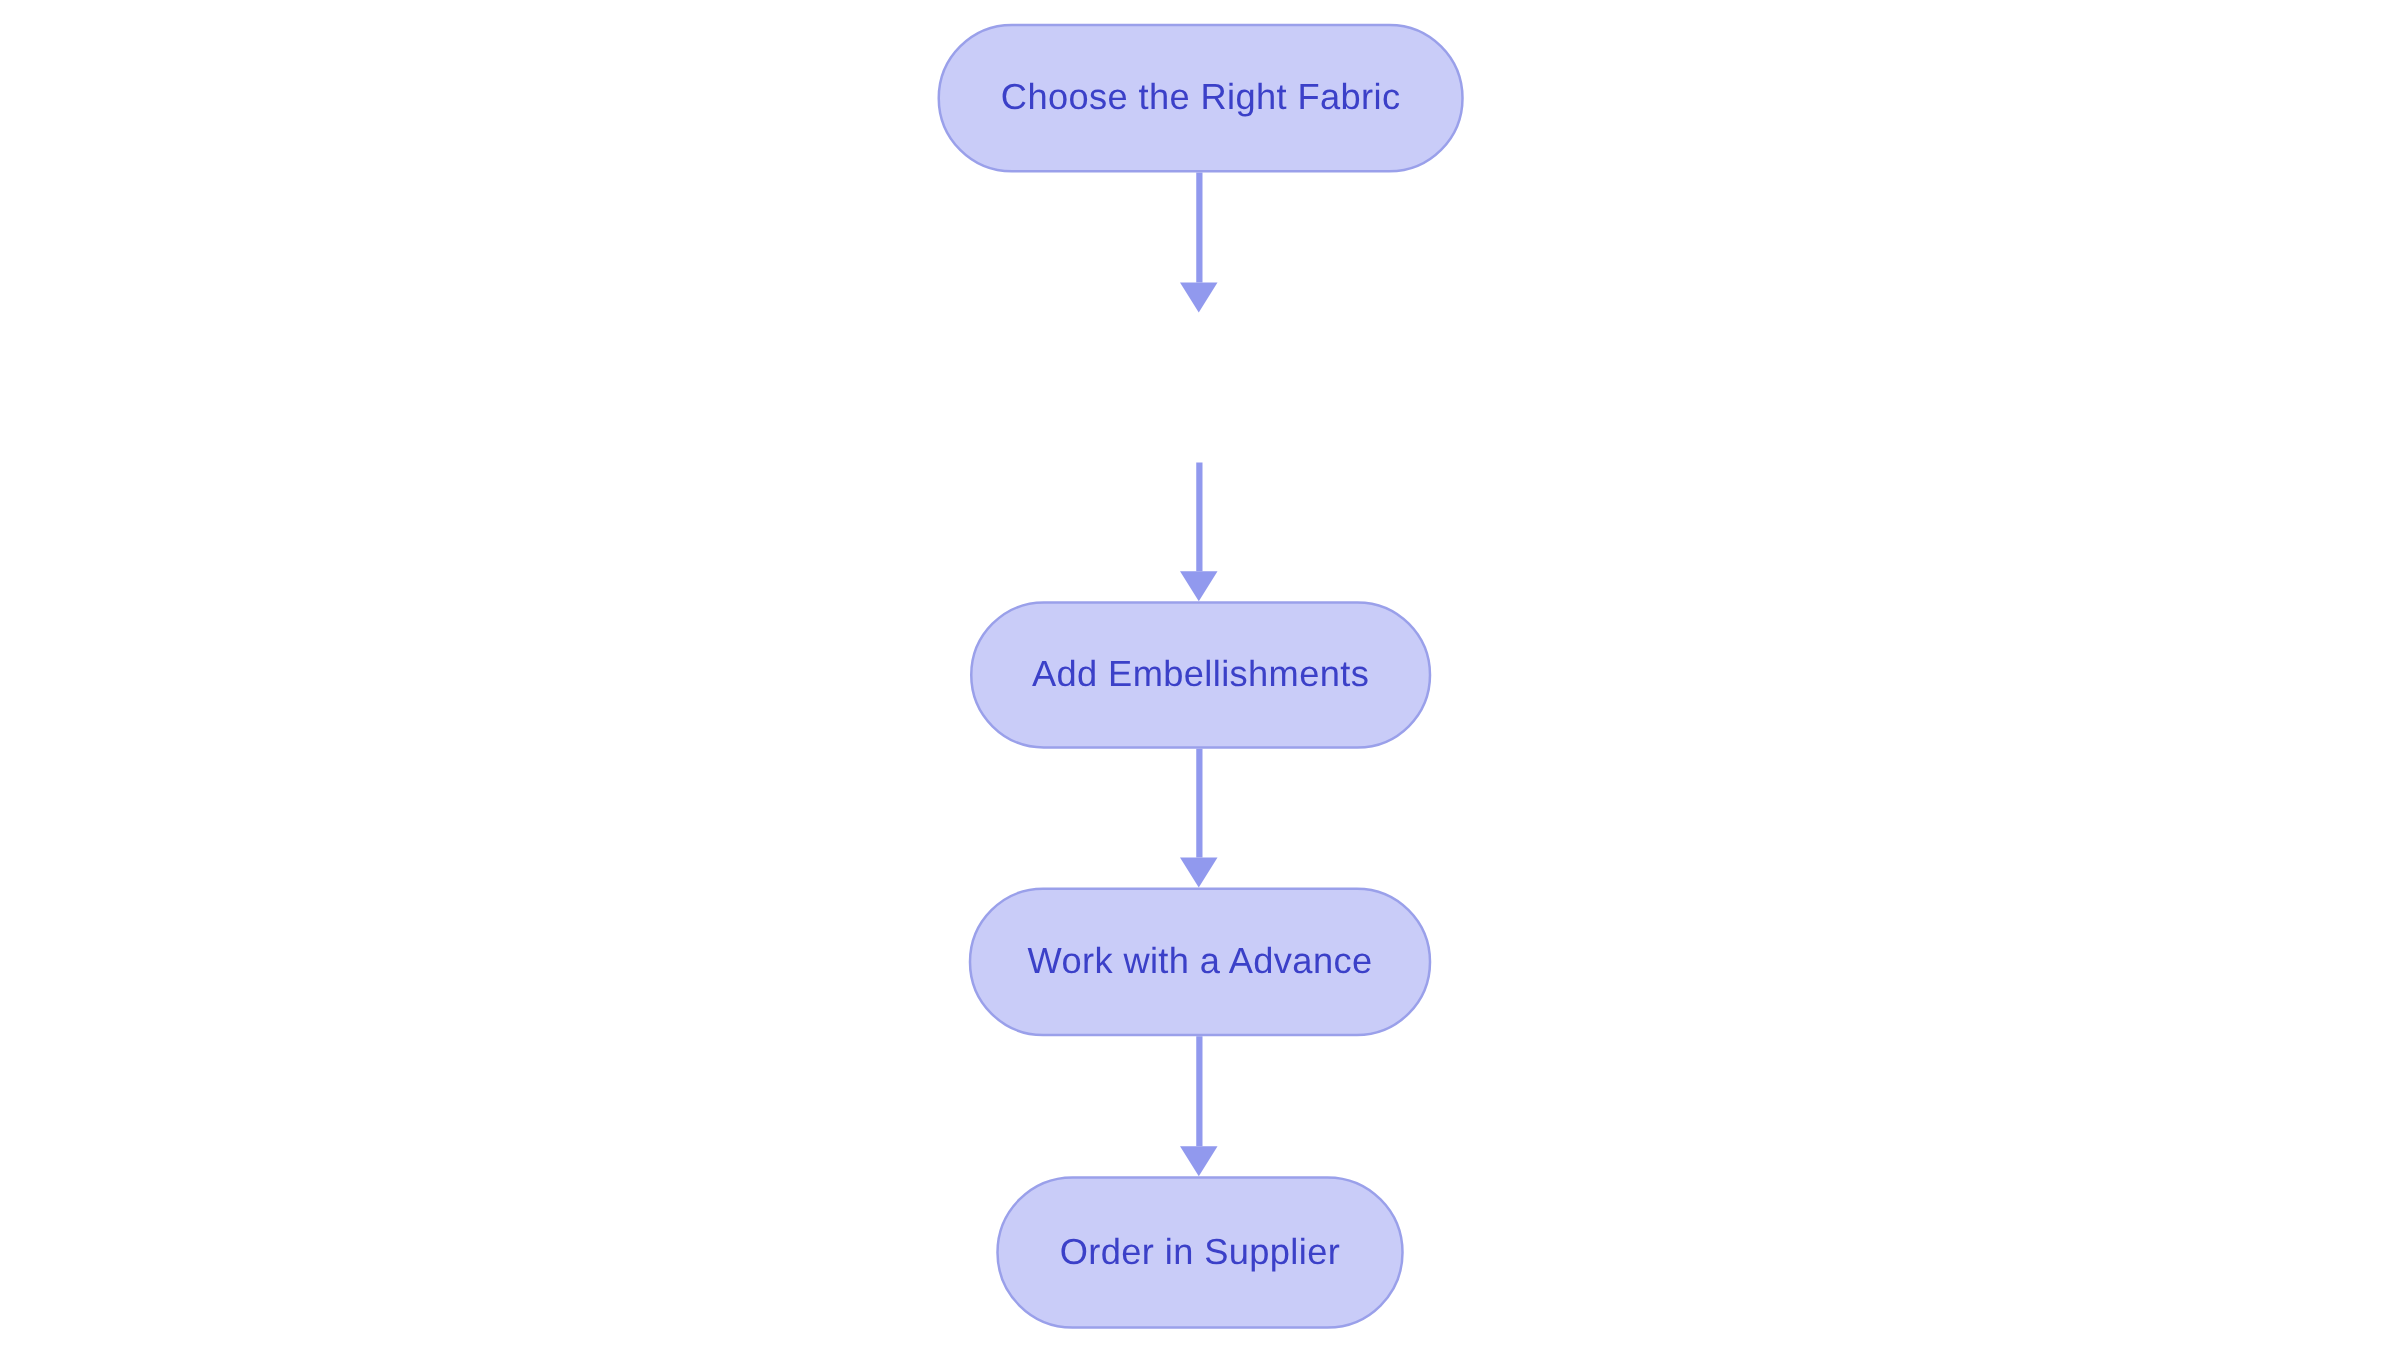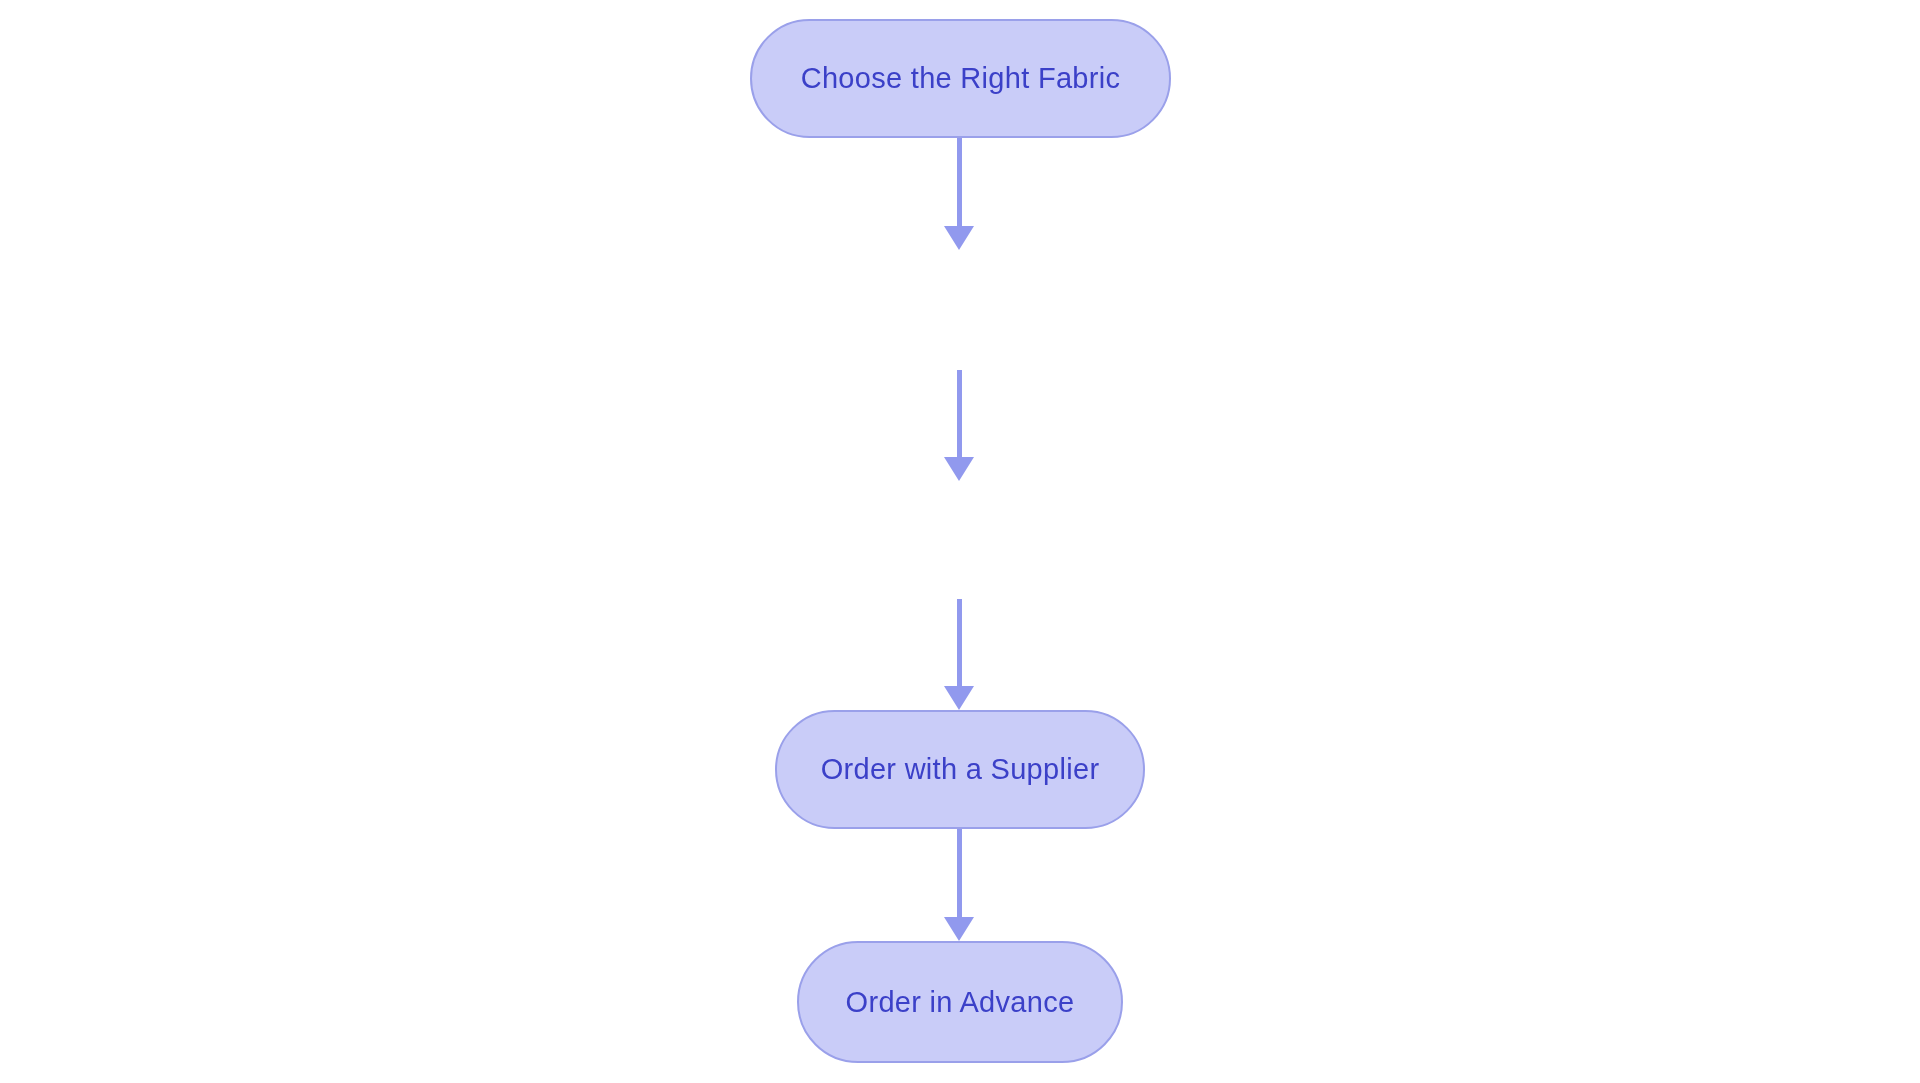"Add Embellishments" div.flow-node { html: none -> <div> <span>Add Embellishments</span> </div> }
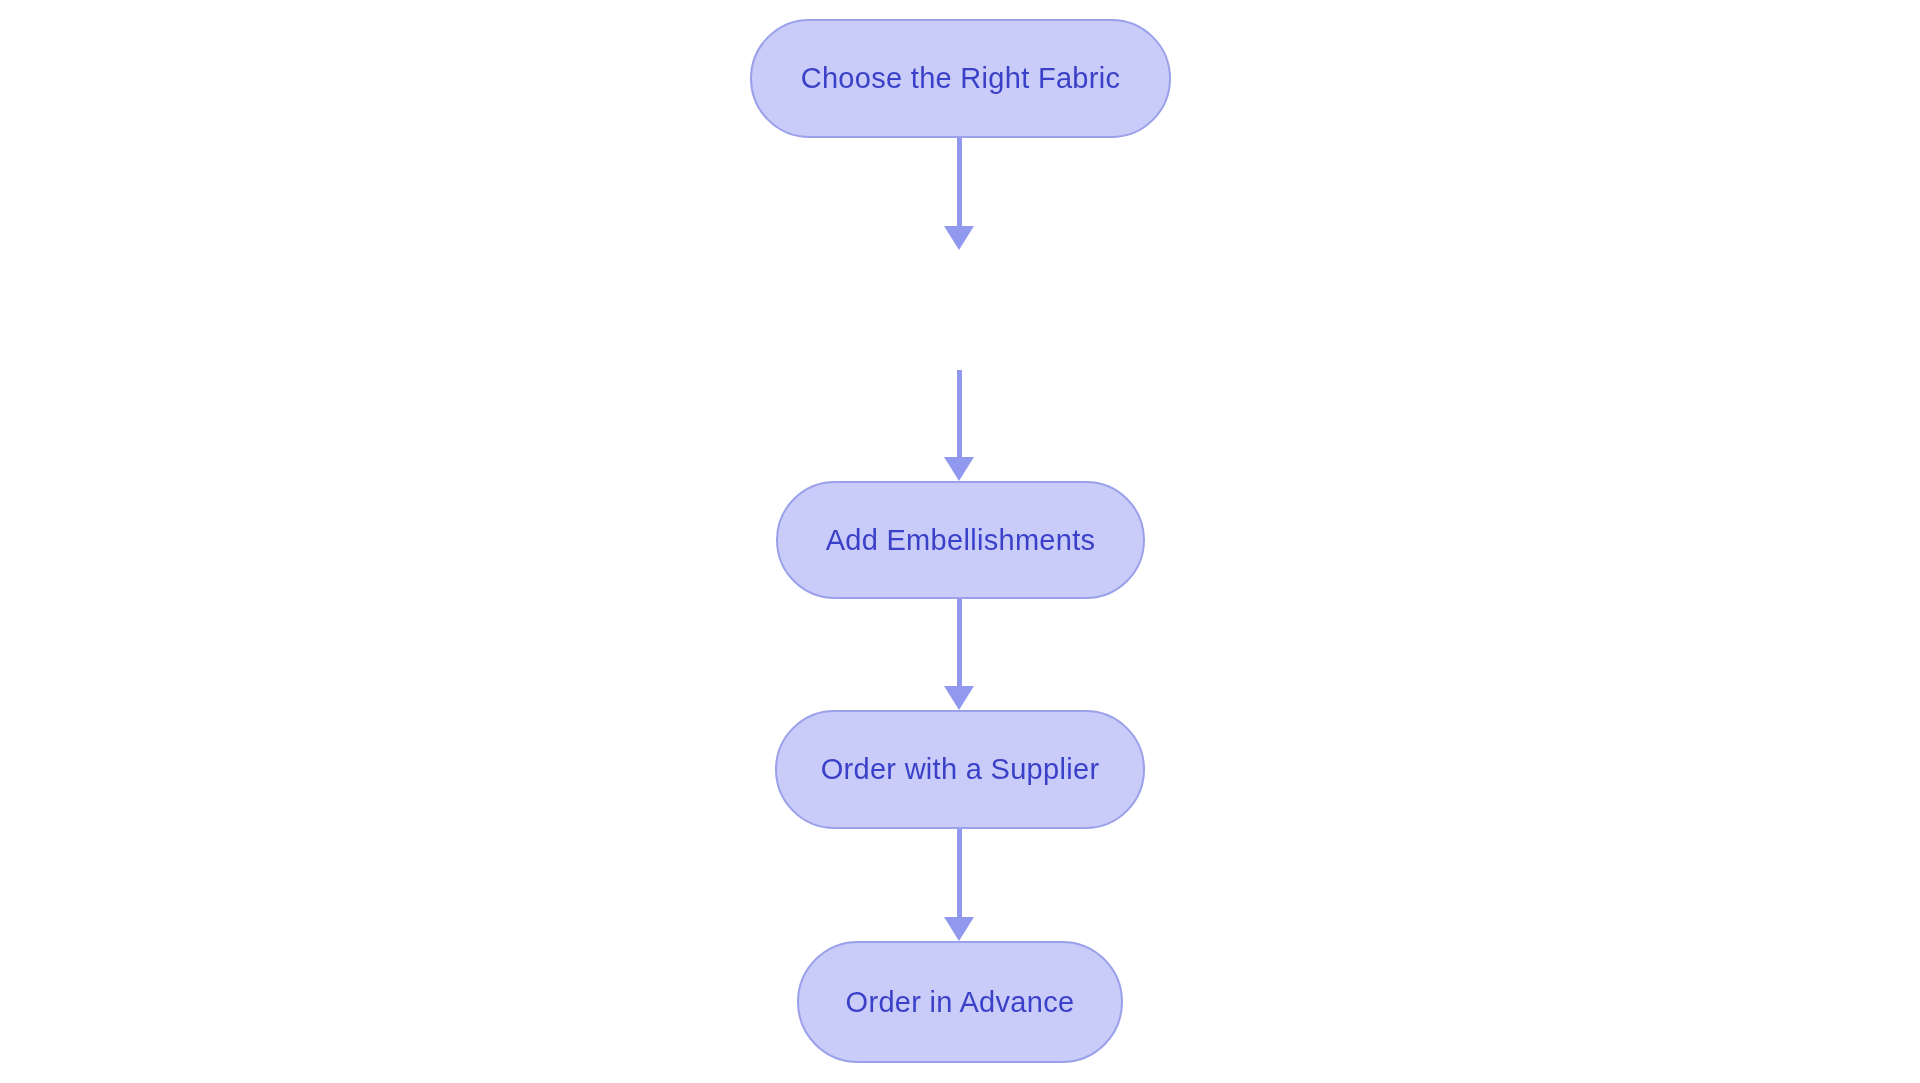"Order with a Supplier" span { text: Order with a Supplier -> Work with a Advance }
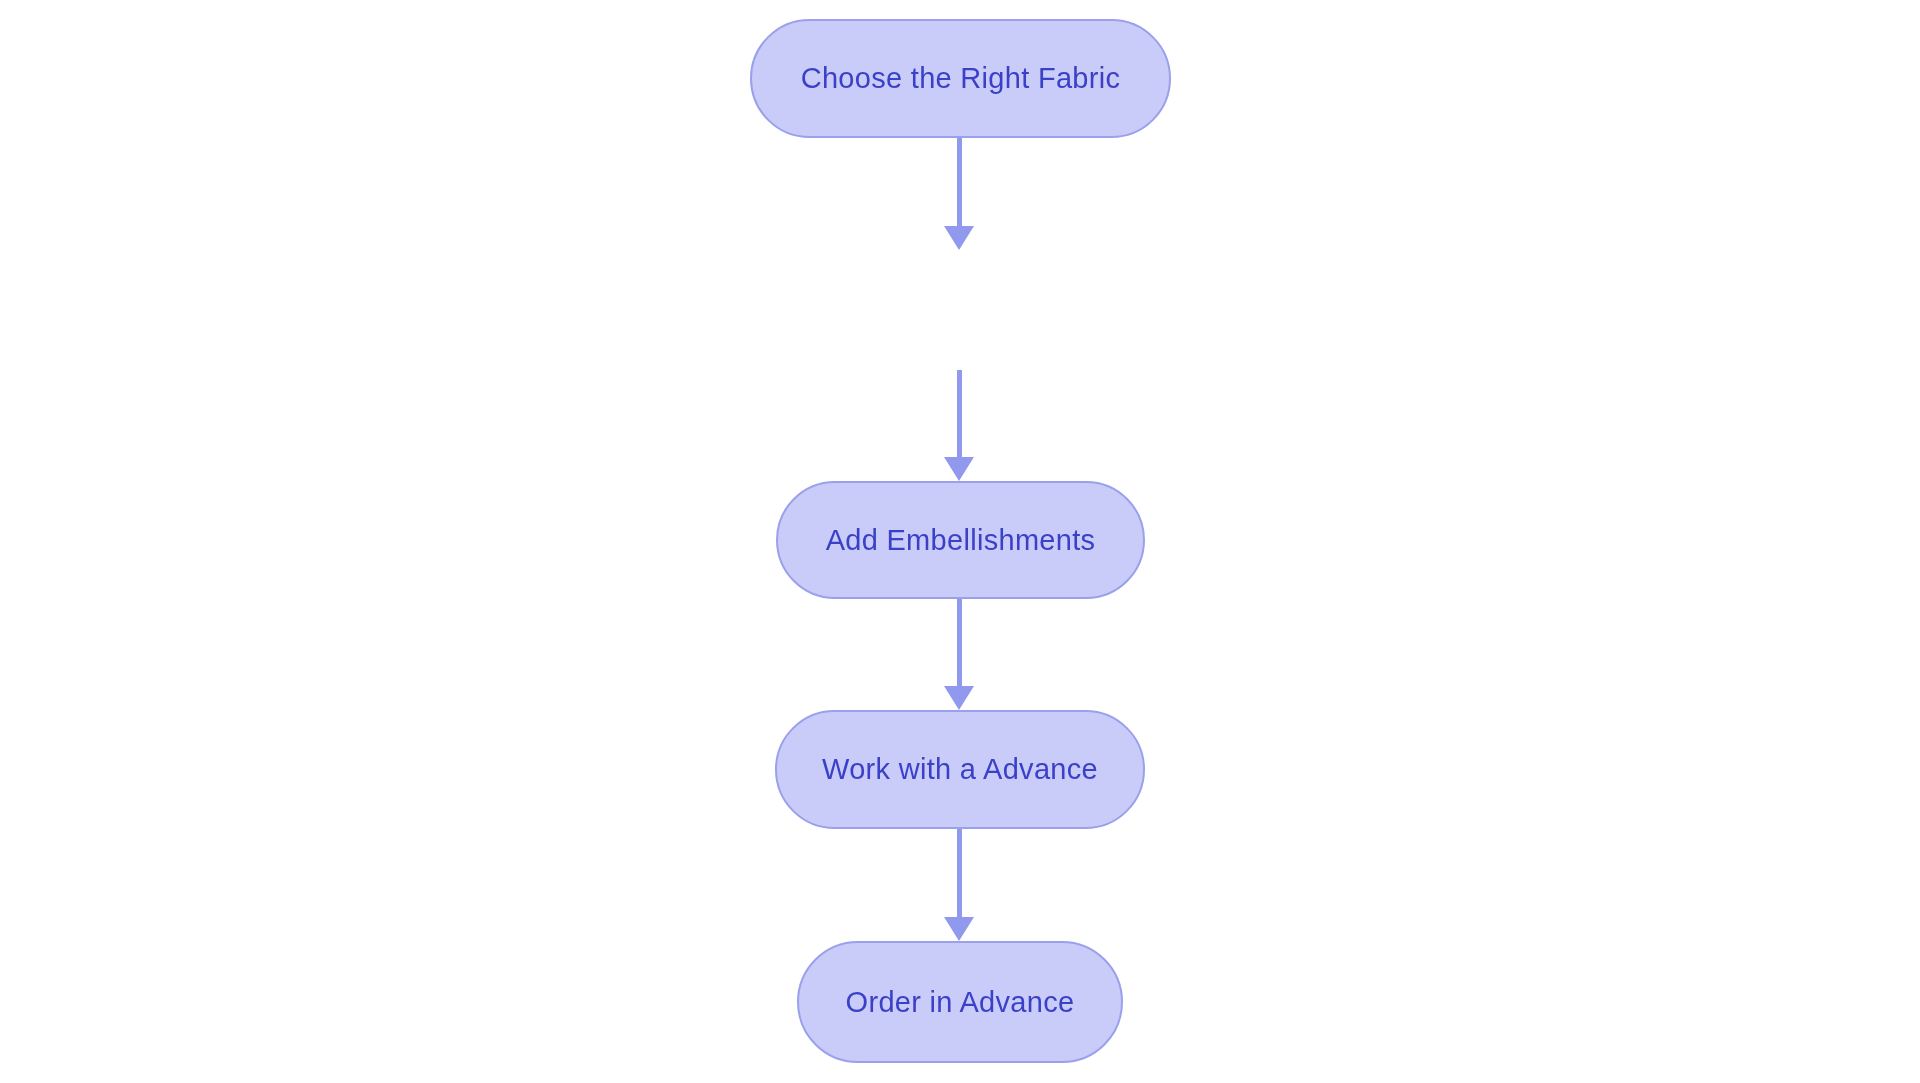"Order in Advance" span { text: Advance -> Supplier }
